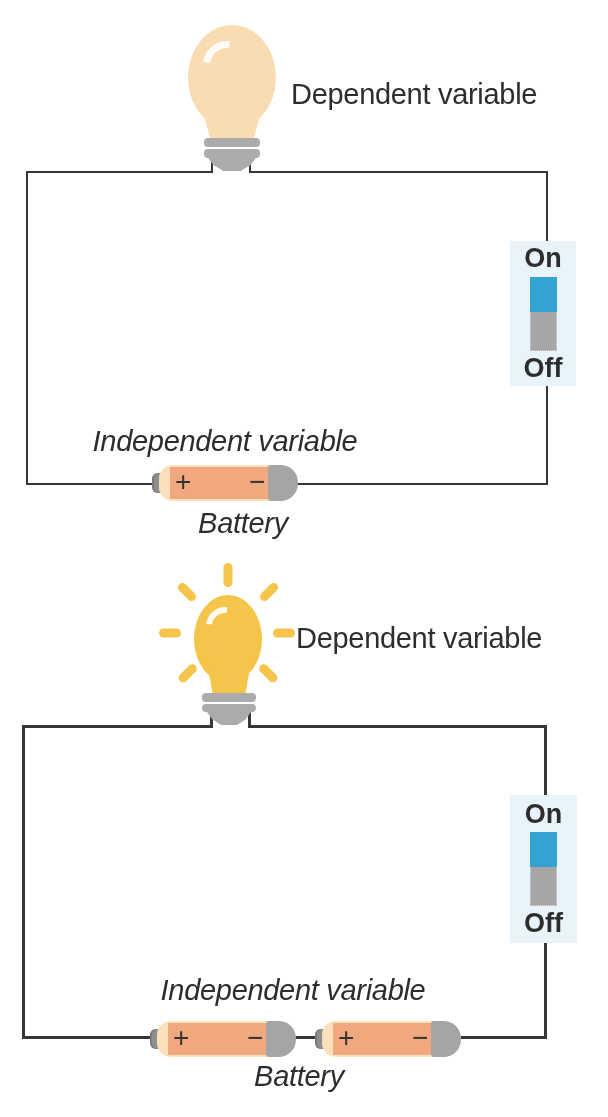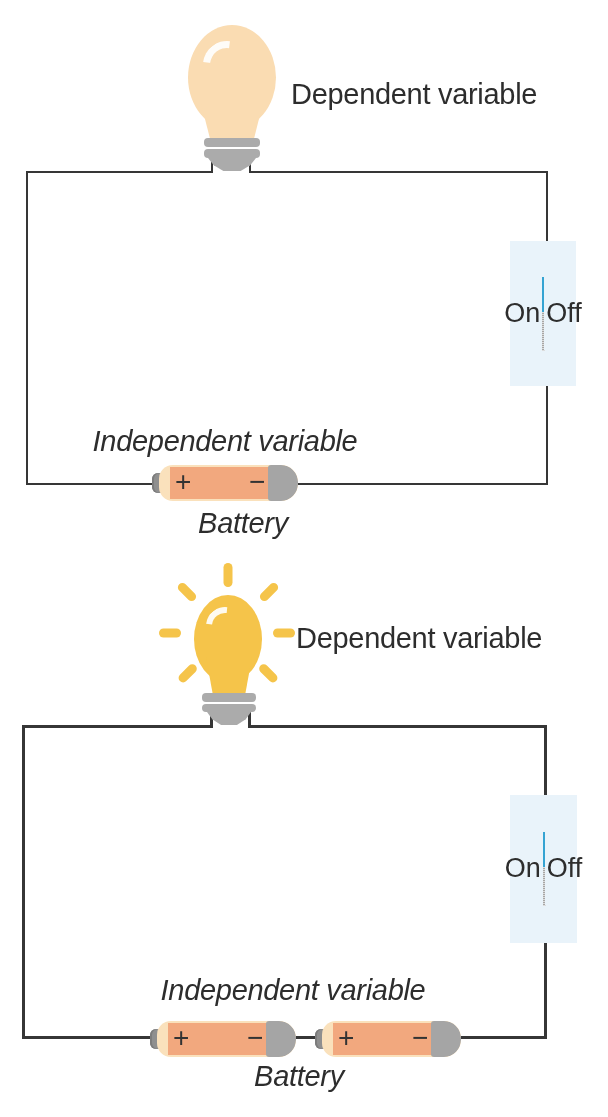"On" .switch { flex-direction: row -> column; font-weight: none -> bold }
